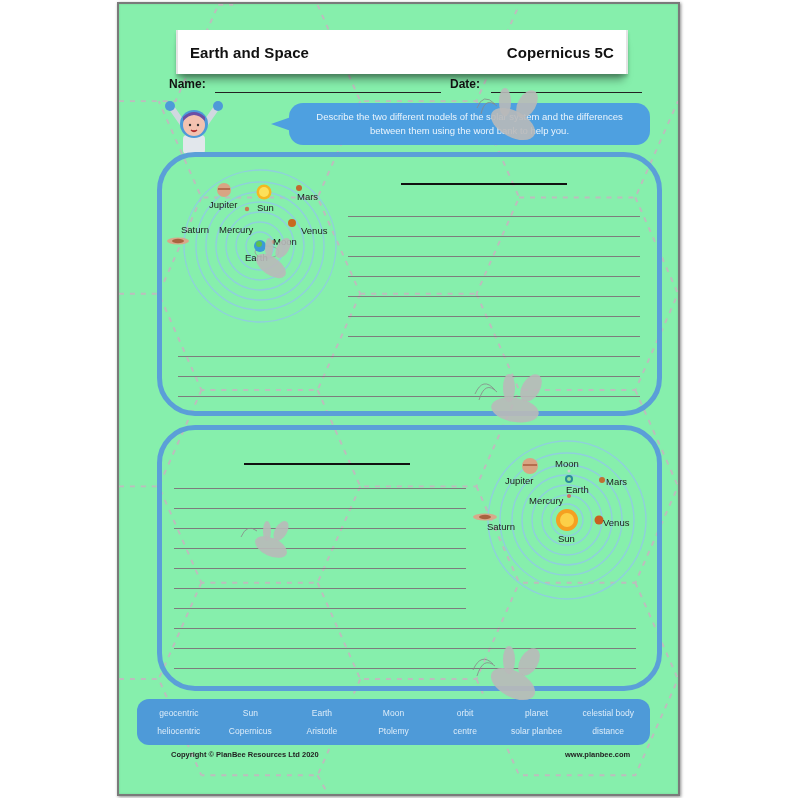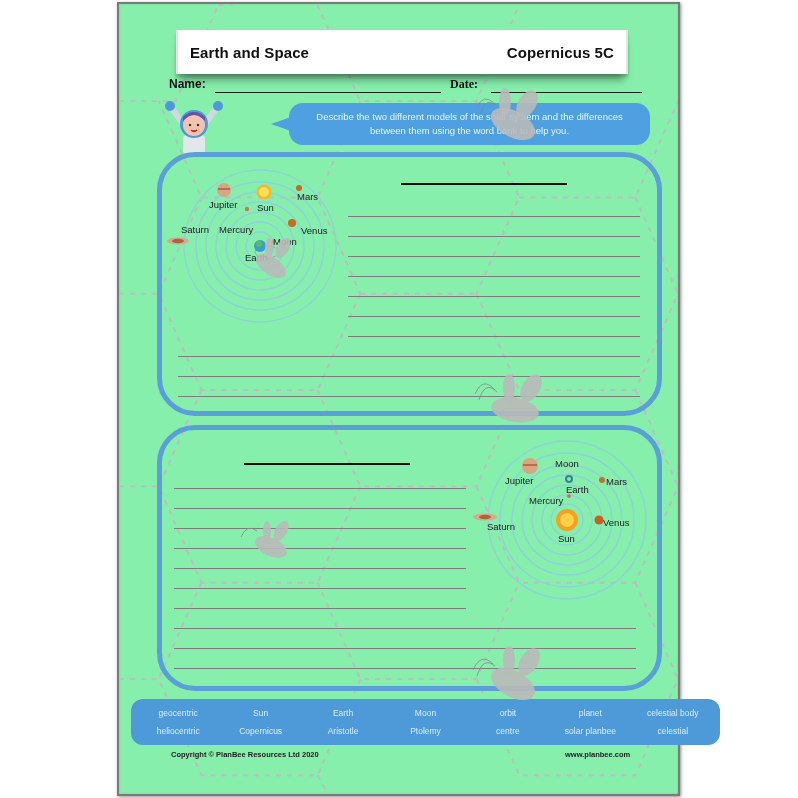"Date:" span.lbl { font-family: Liberation Serif, serif -> none }
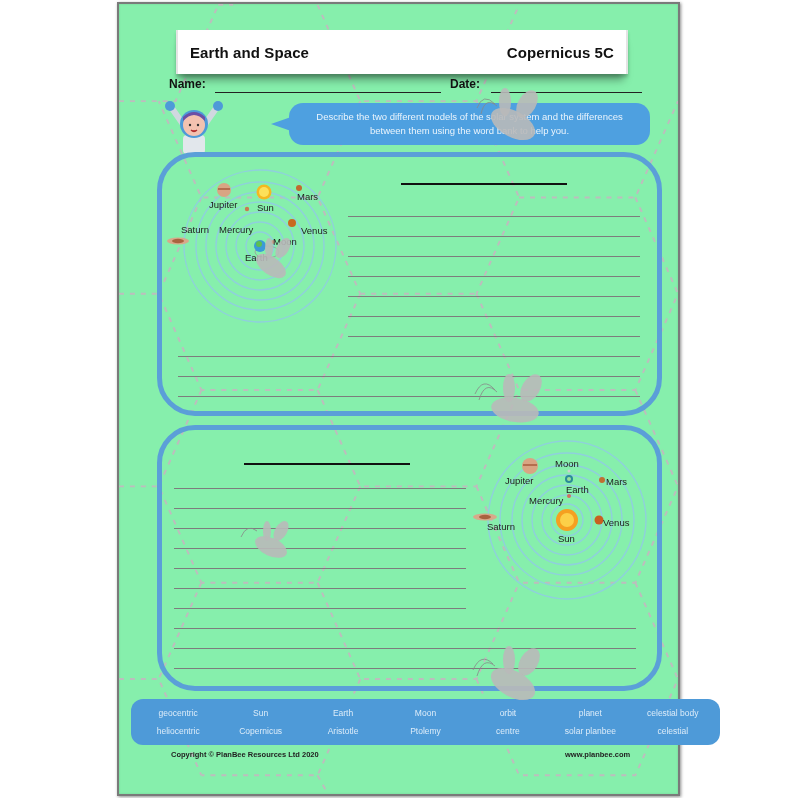"geocentric" .wordbank { left: 12px -> 18px; width: 589px -> 513px }
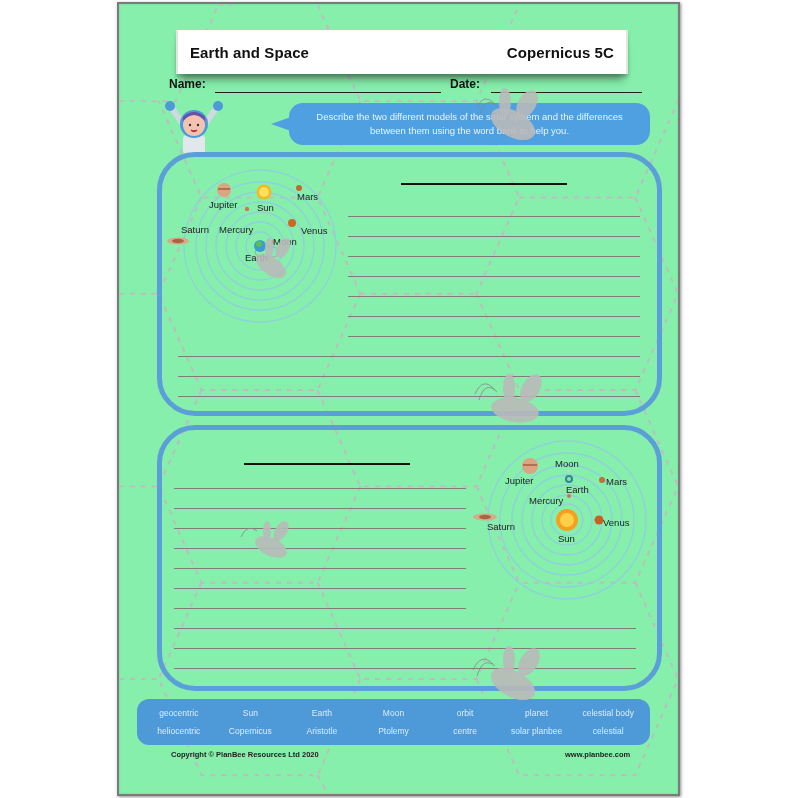"celestial" span { text: celestial -> distance }
